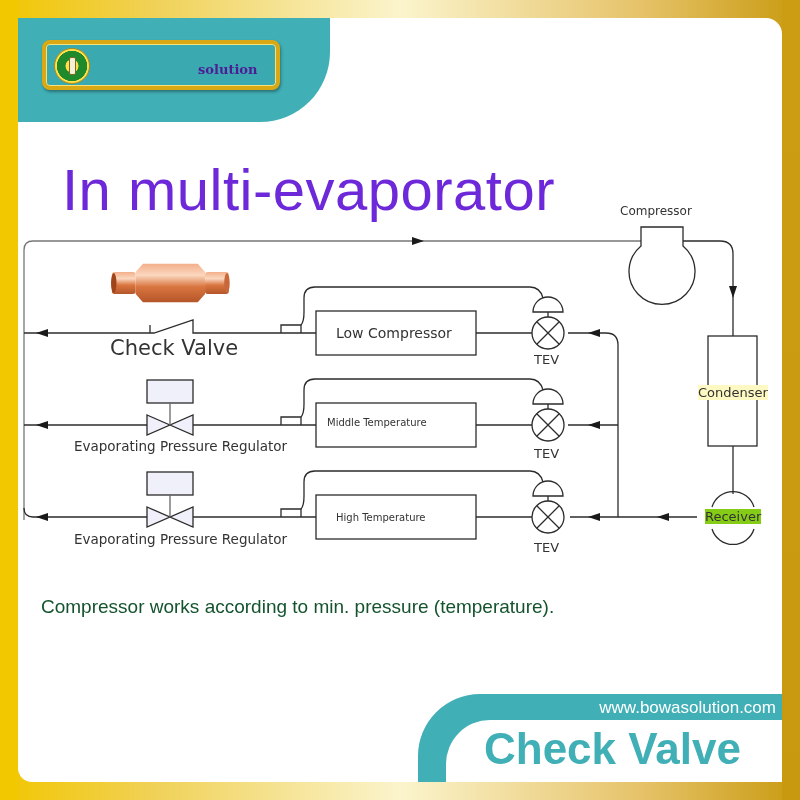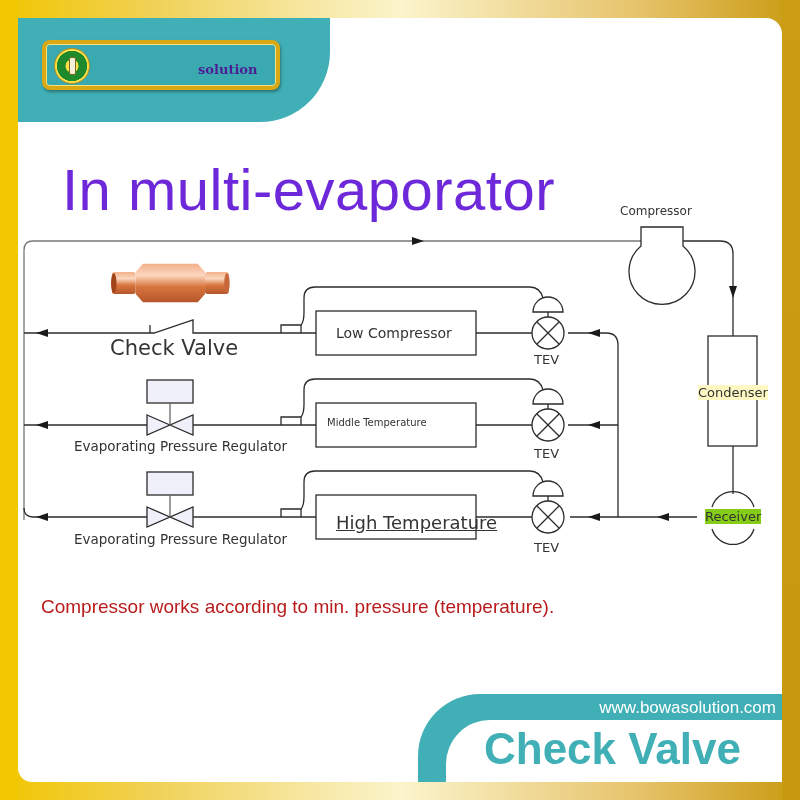"High Temperature" span.lbl { font-size: 18px -> 10px; text-decoration: underline -> none }
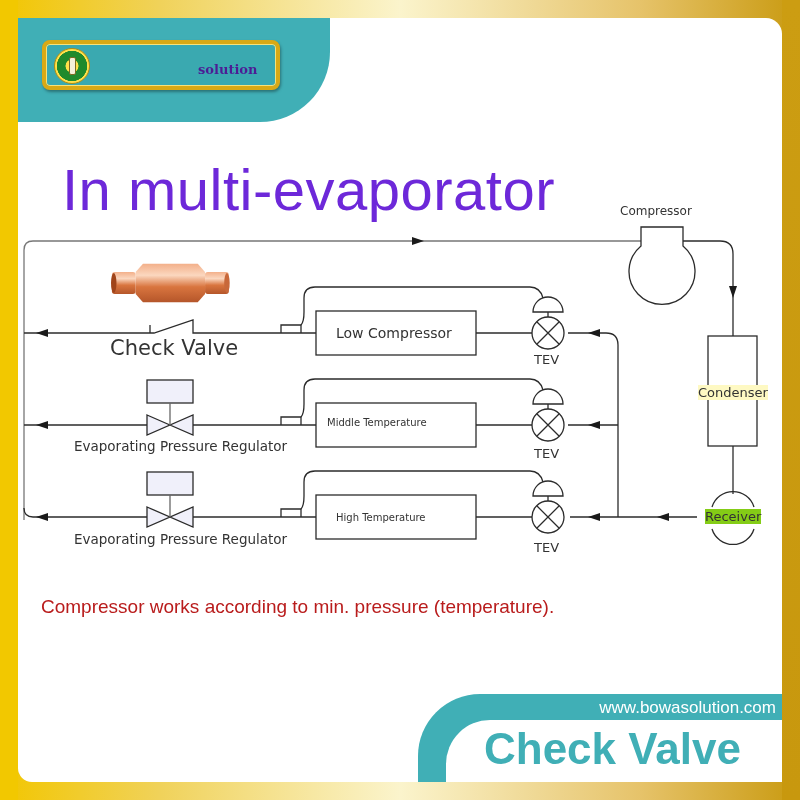"Compressor works according to min." div { color: #b91c1c -> #14532d }
